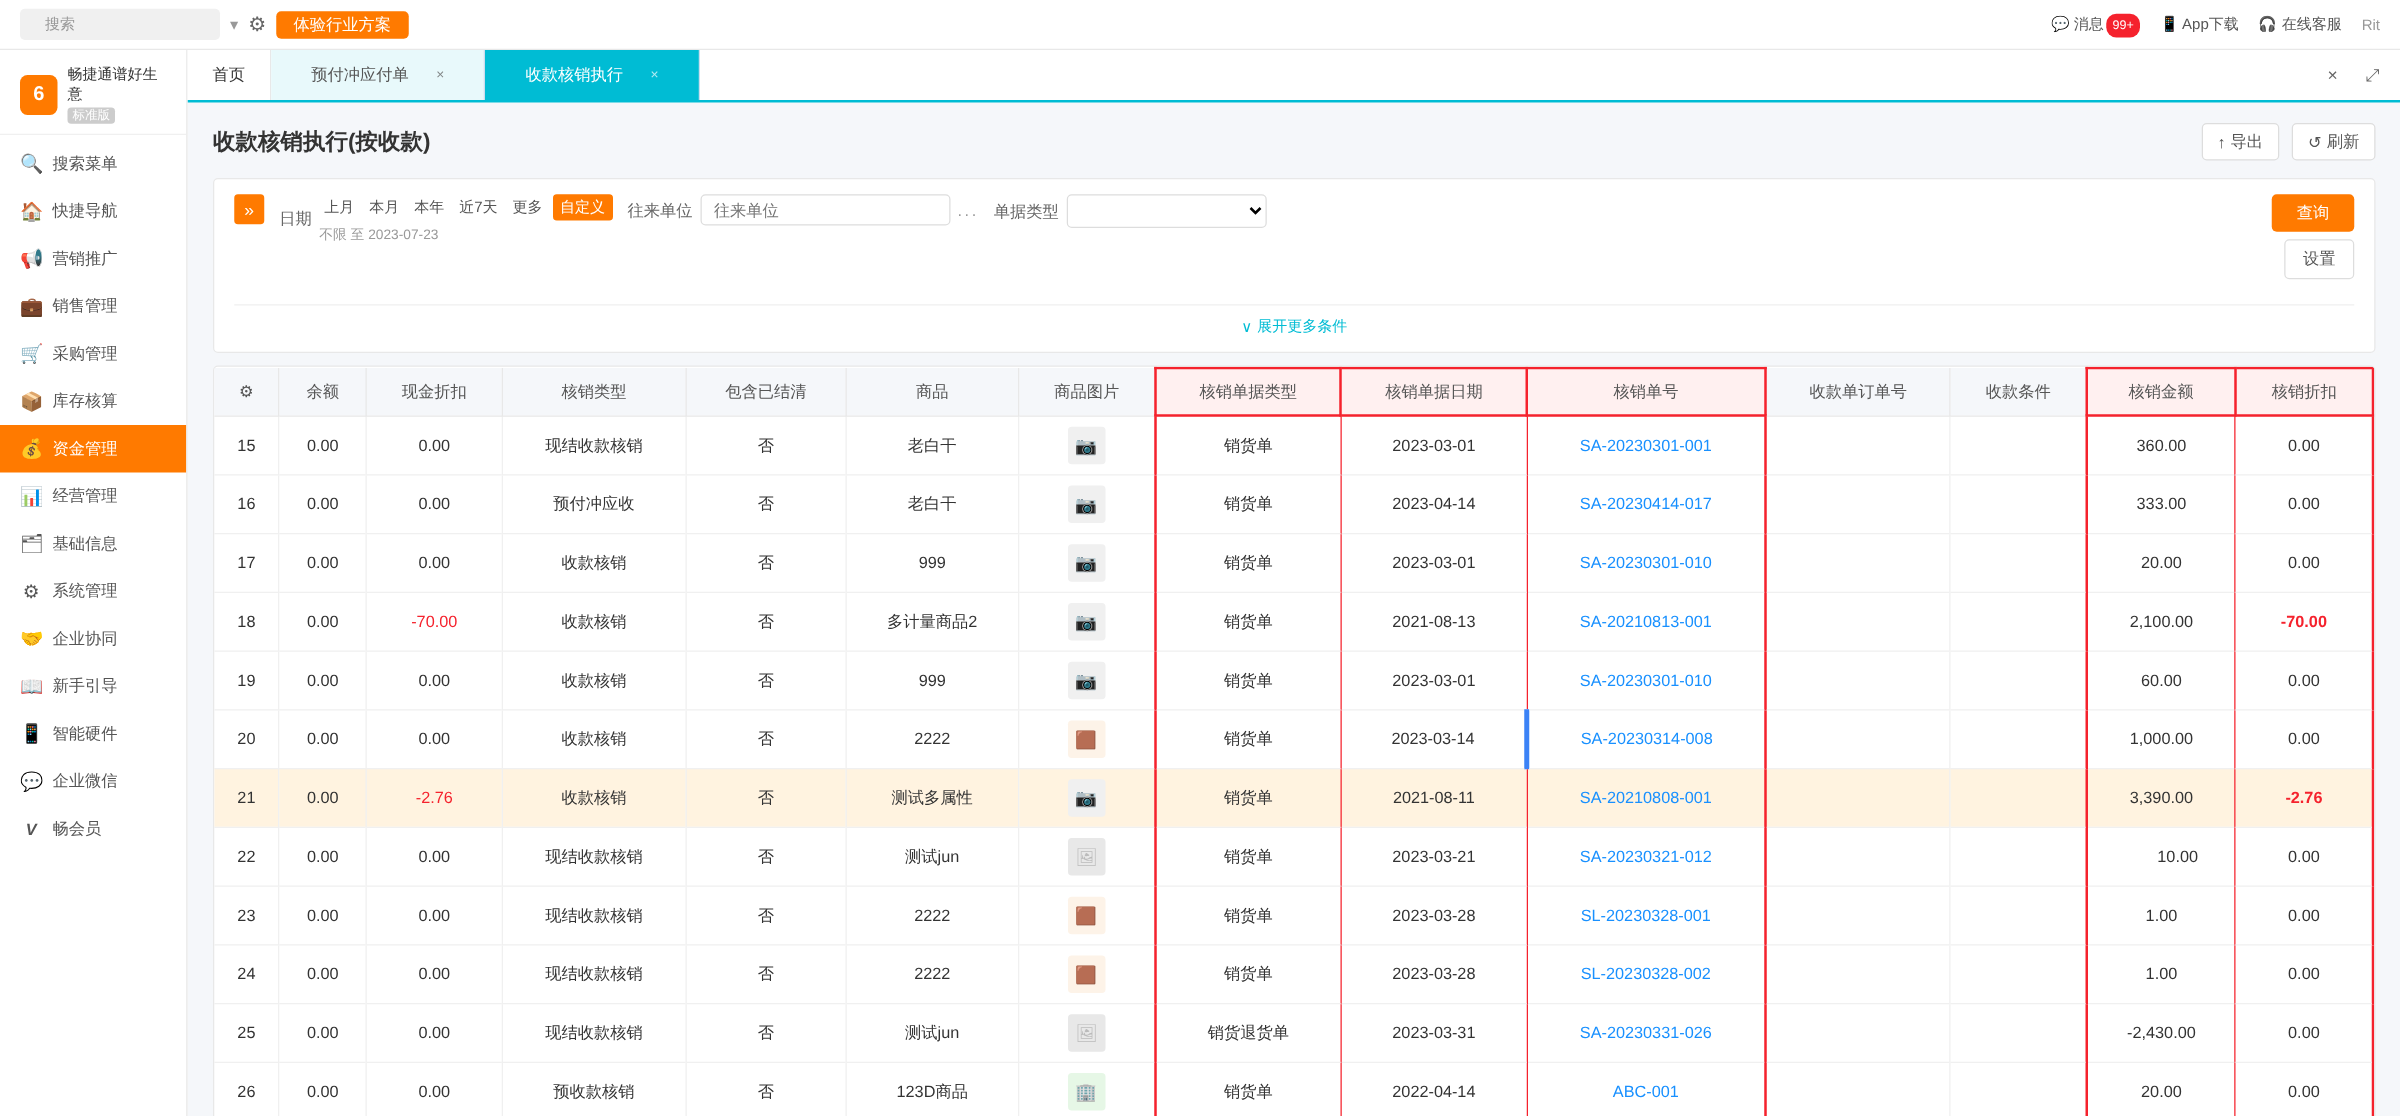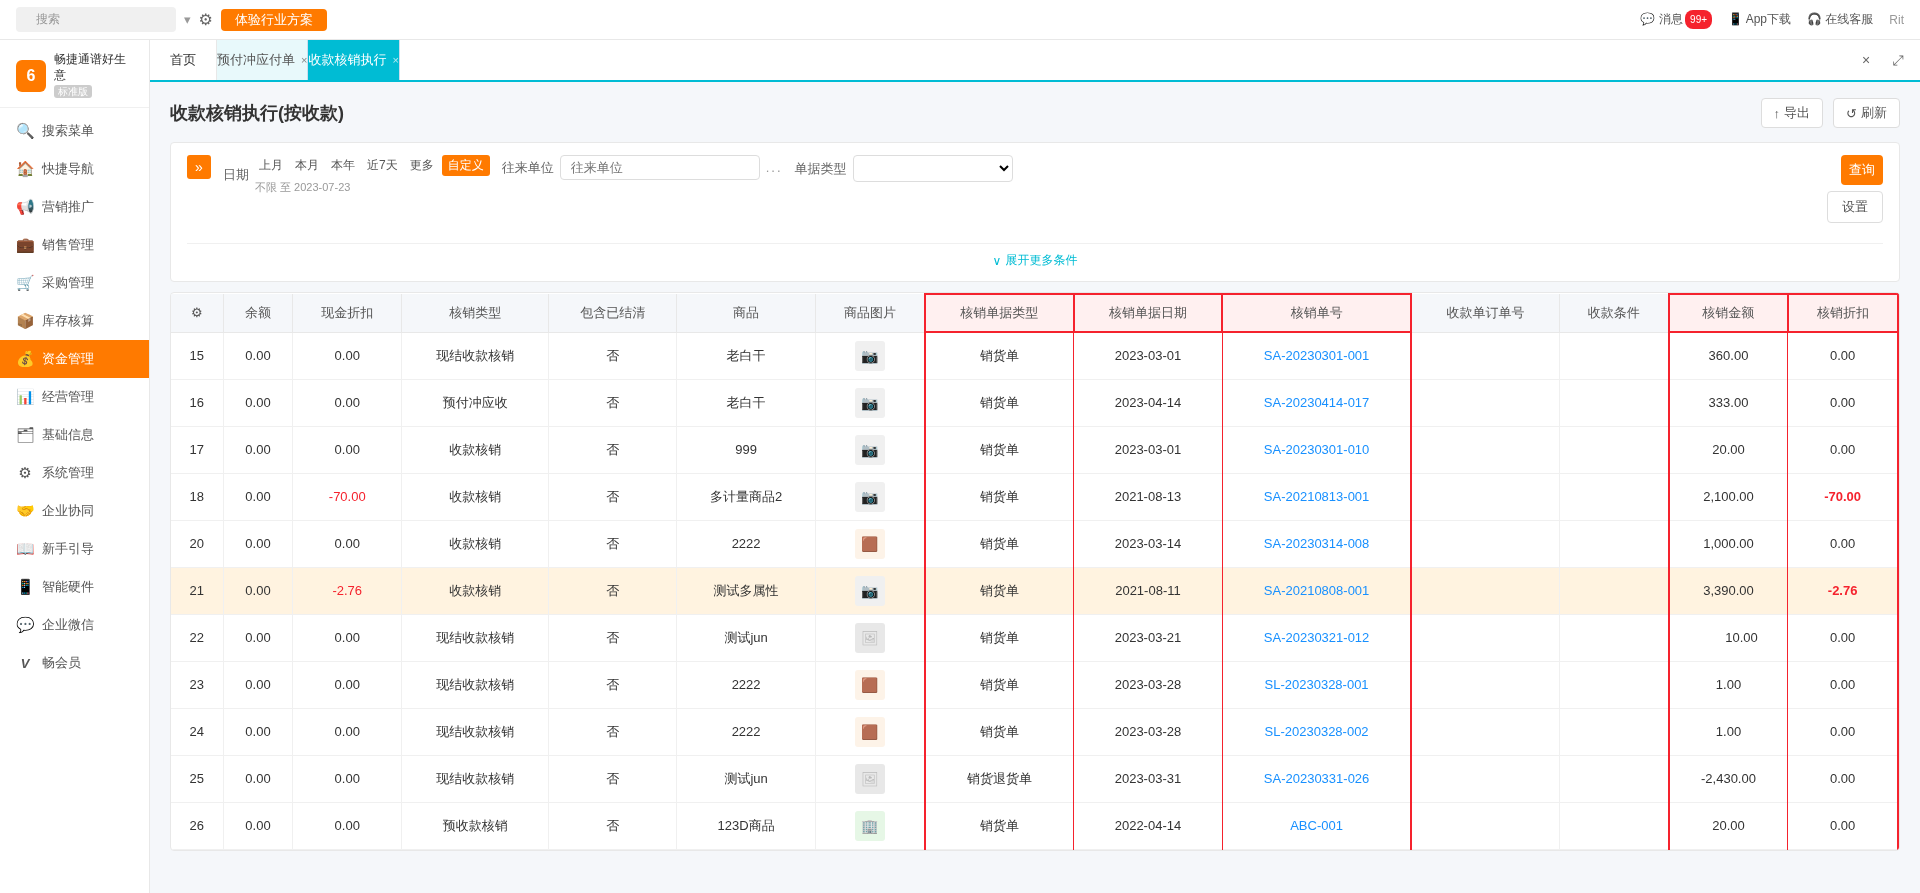"预付冲应付单" .tab-item { gap: 6px -> 22px; padding: 0 0 -> 0 32px }
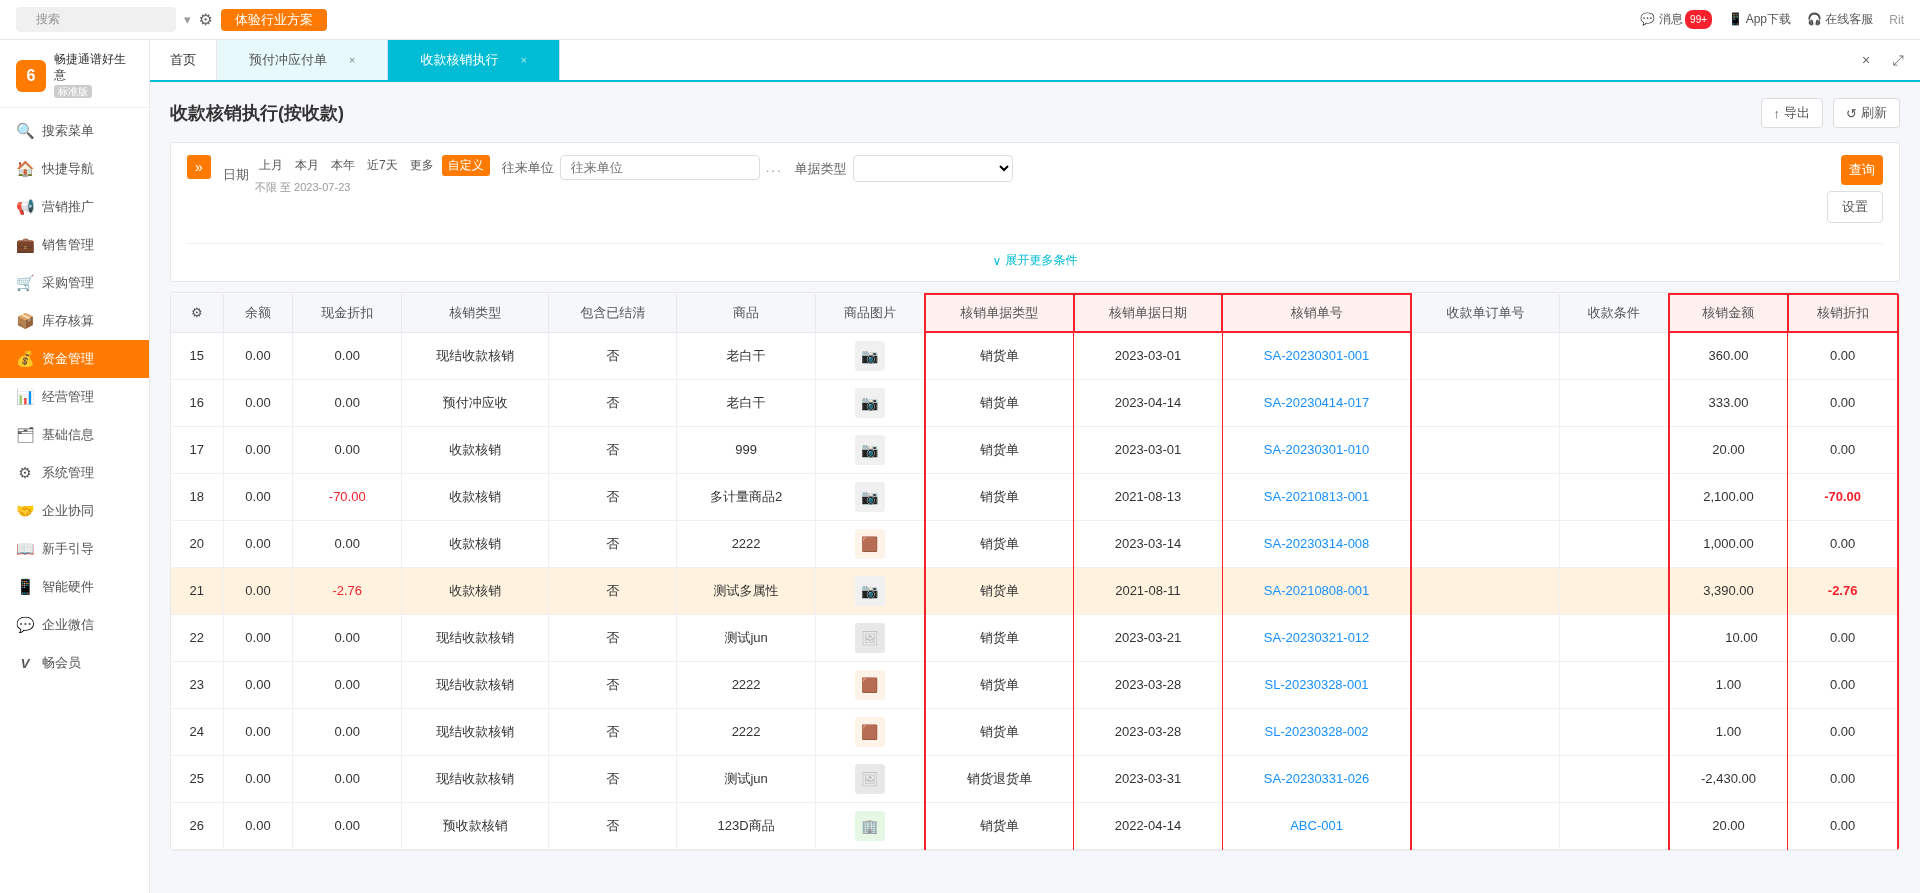"查询" .btn-query { padding: 6px 8px -> 6px 20px }
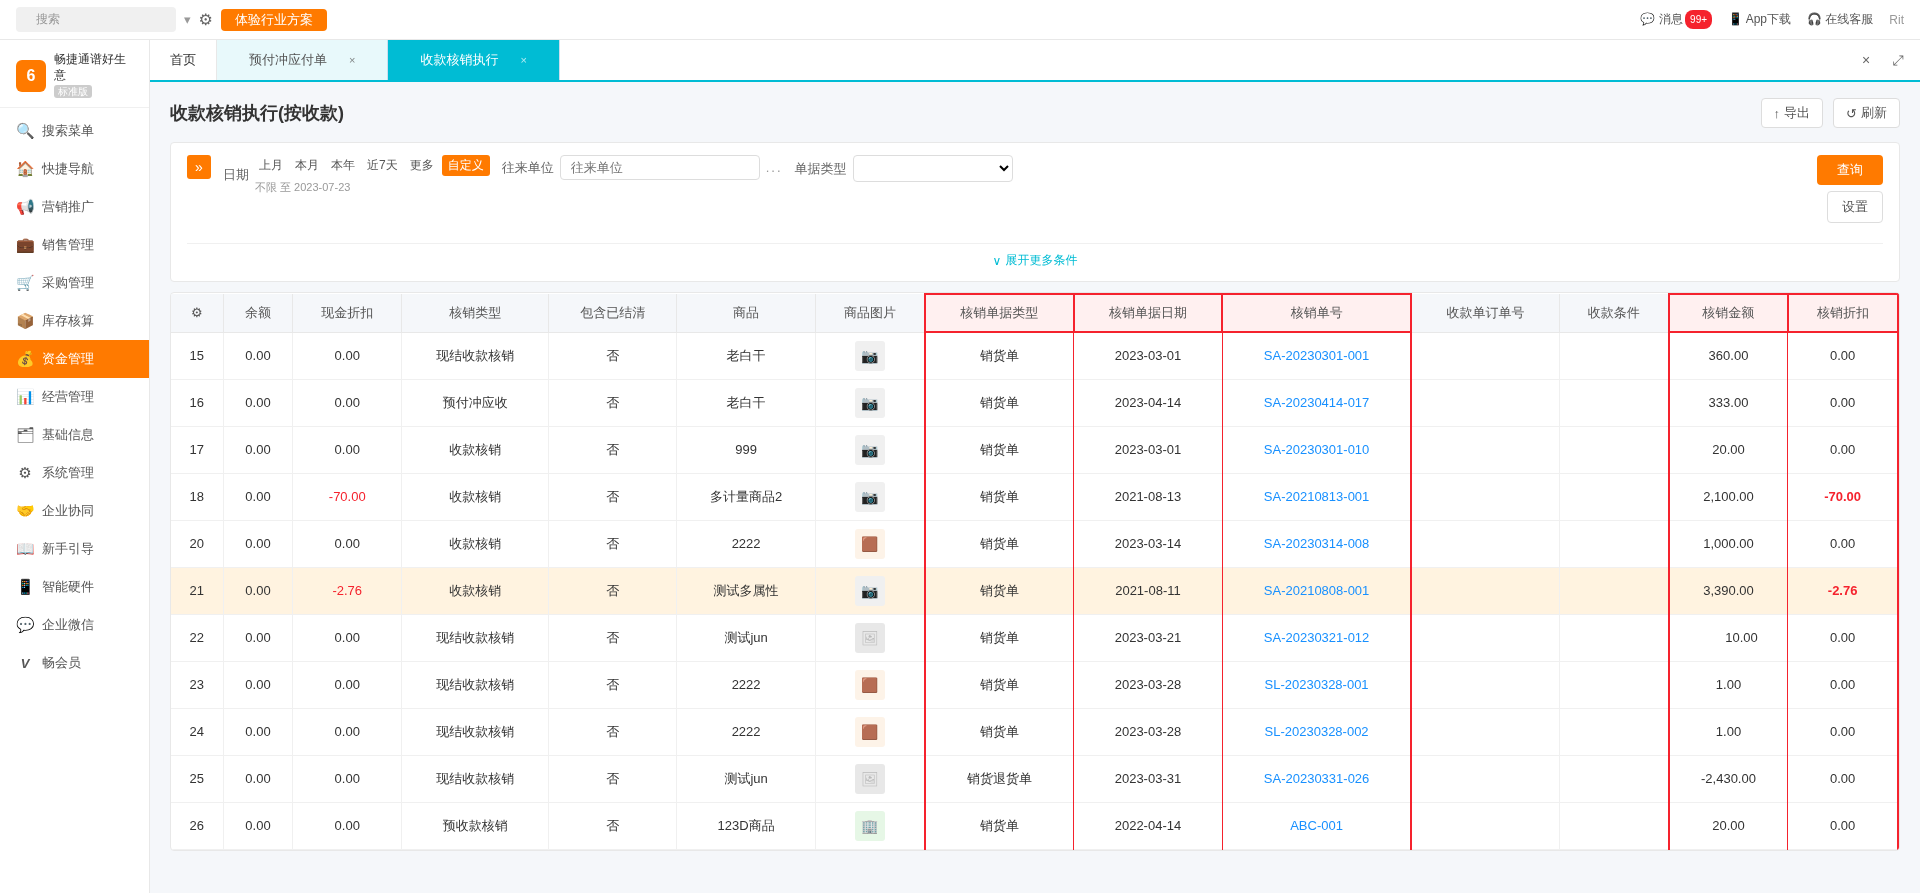"19" tr { html: none -> <tr> <td>19</td> <td>0.00</td> <td>0.00</td> <td>收款核销</td> <td>否</td> <td>999</td> <td><span>📷</span></td> <td>销货单</td> <td>2023-03-01</td> <td><a>SA-20230301-010</a></td> <td></td> <td></td> <td>60.00</td> <td>0.00</td> </tr> }
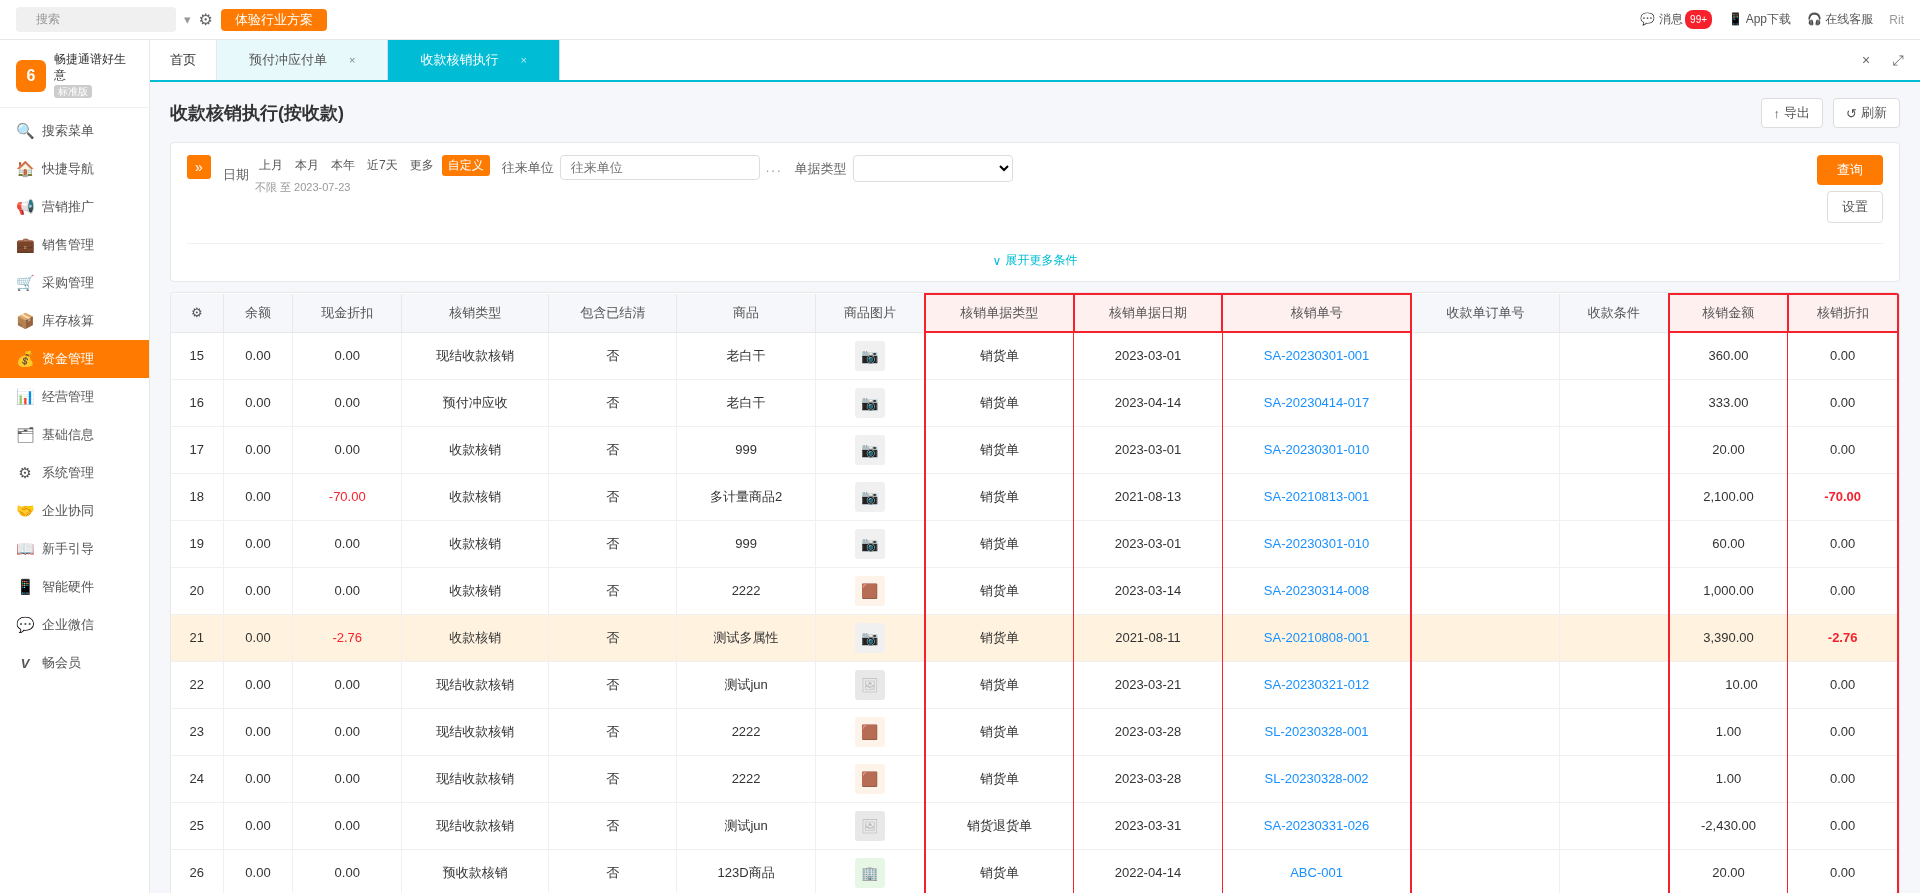"SA-20230314-008" td { border-left: 1px solid #3b82f6 -> 4px solid #3b82f6 }
